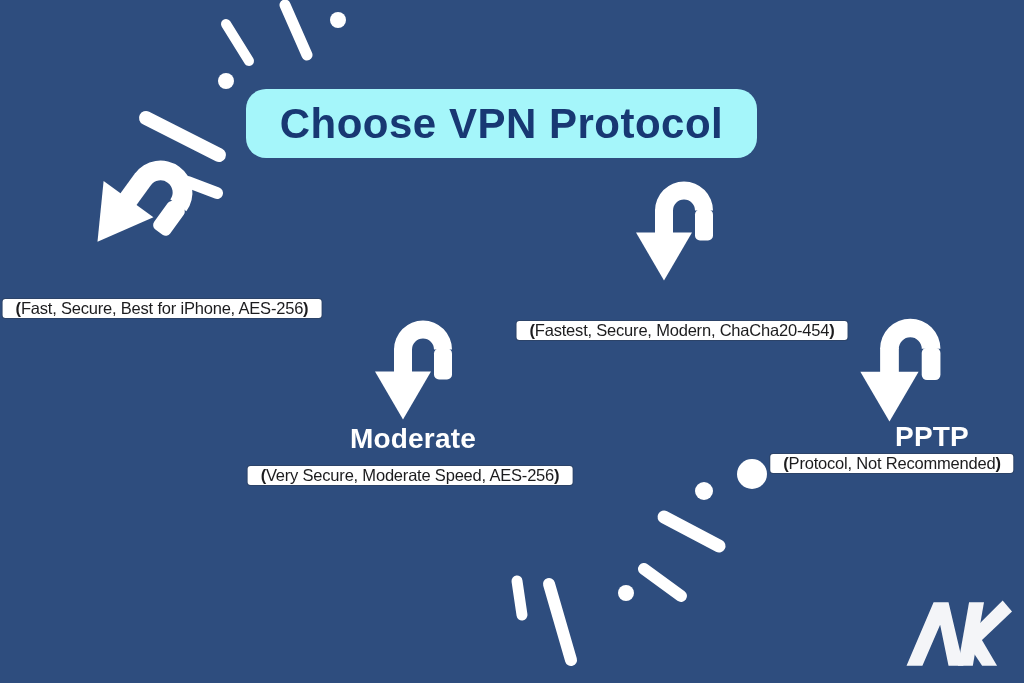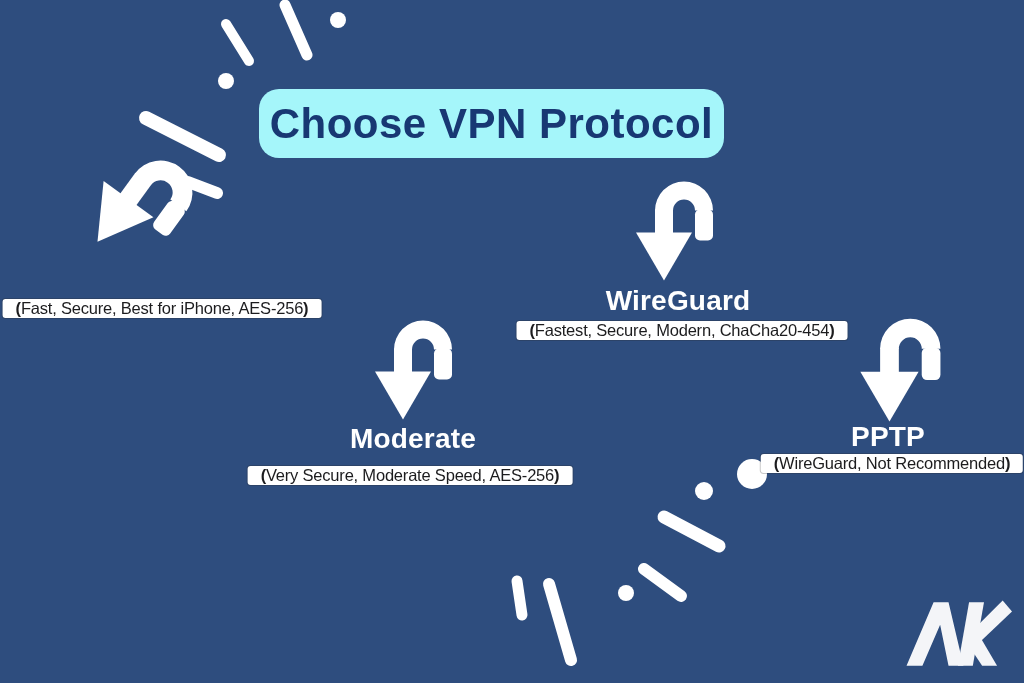"Choose VPN Protocol" .title-box { left: 259px -> 246px; width: 465px -> 511px }
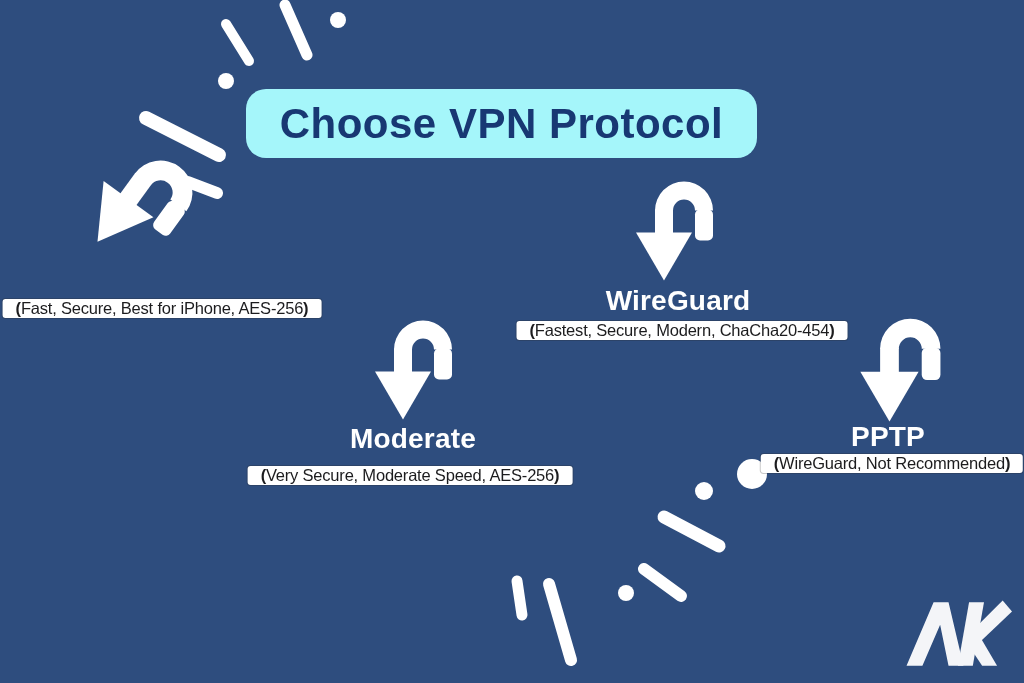"WireGuard" div.proto-name { html: <div>WireGuard</div> -> none }
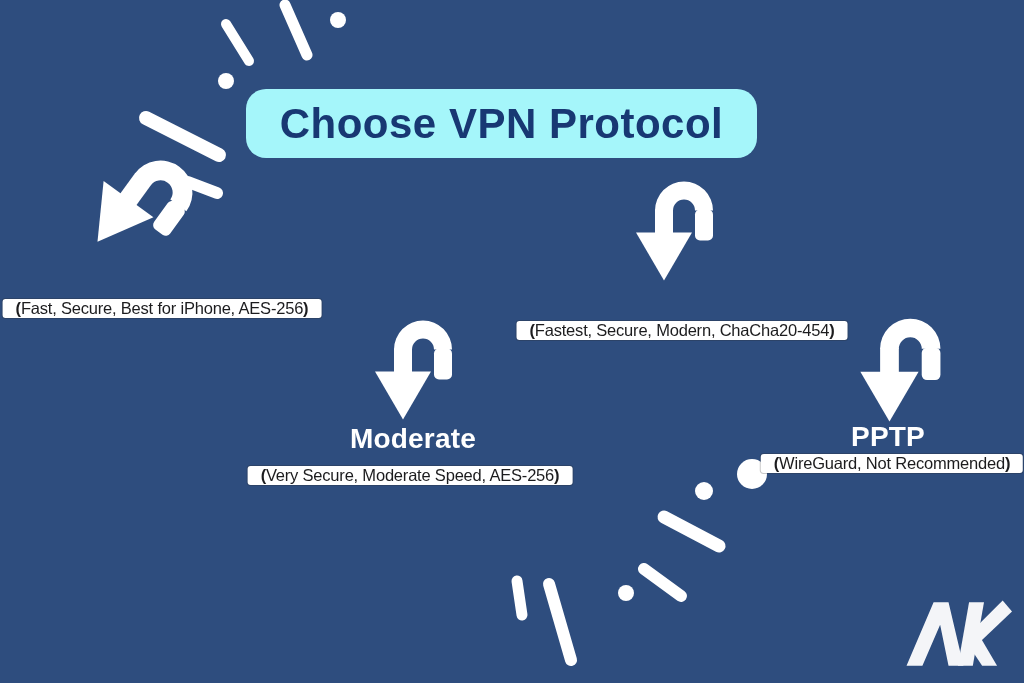"PPTP" div.proto-name { left: 888px -> 932px }
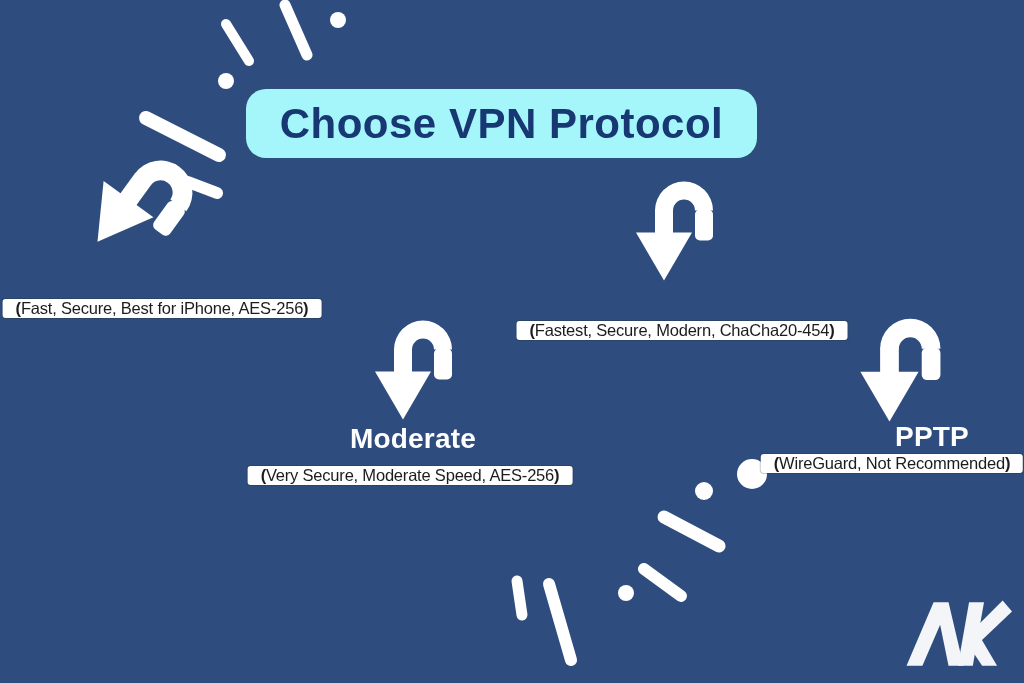"WireGuard, Not Recommended" span { text: WireGuard -> Protocol }
